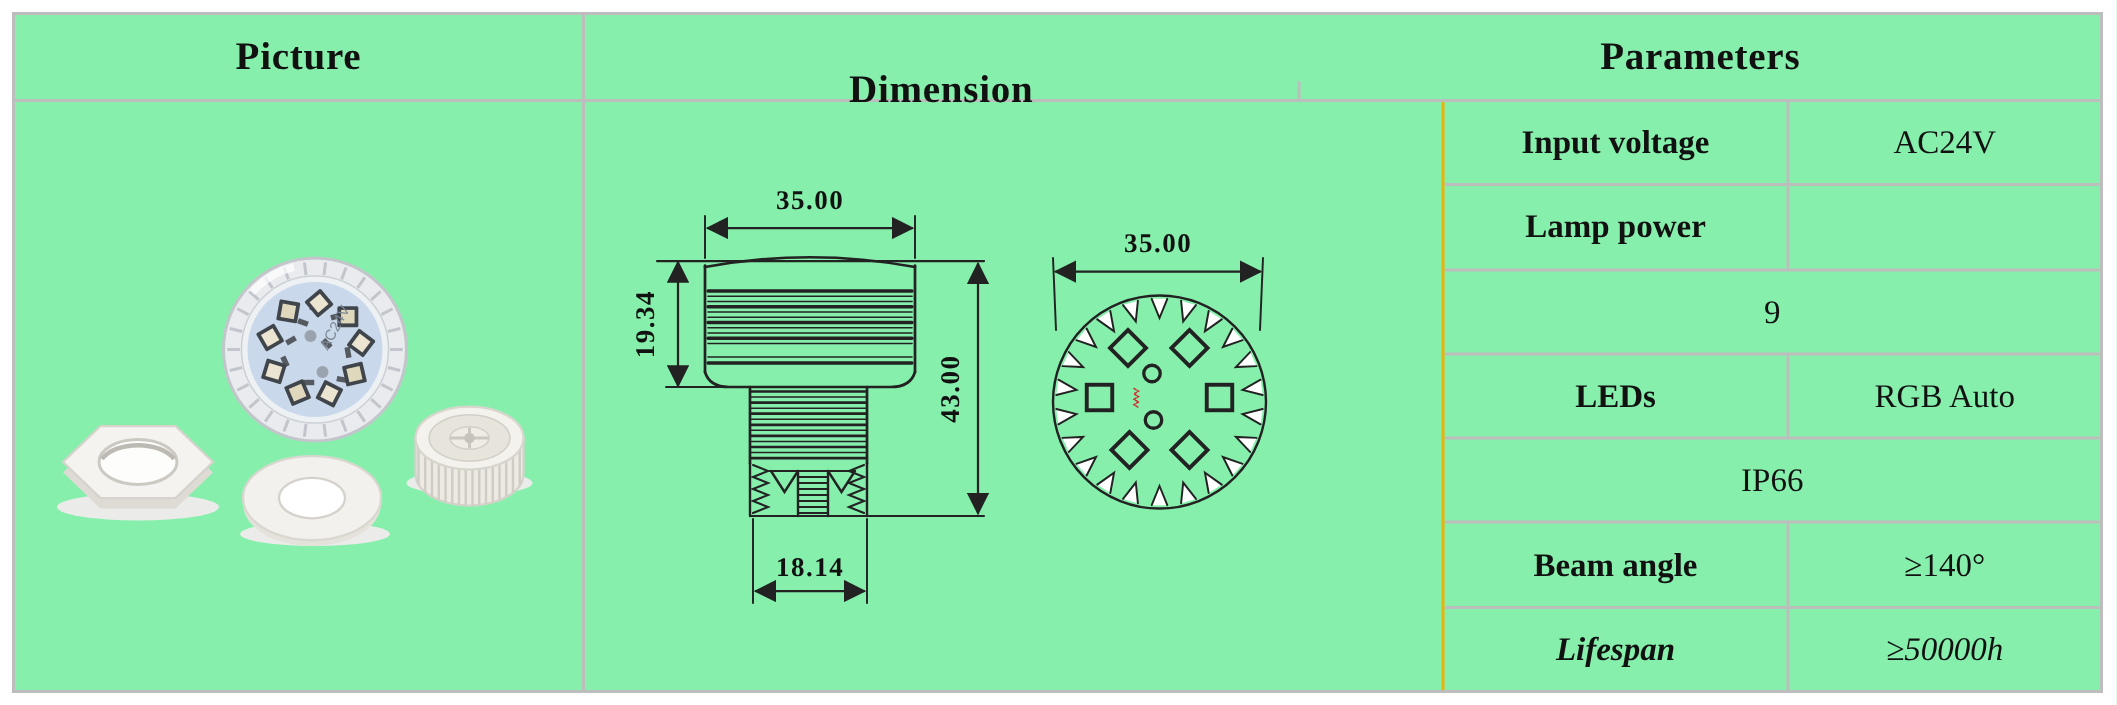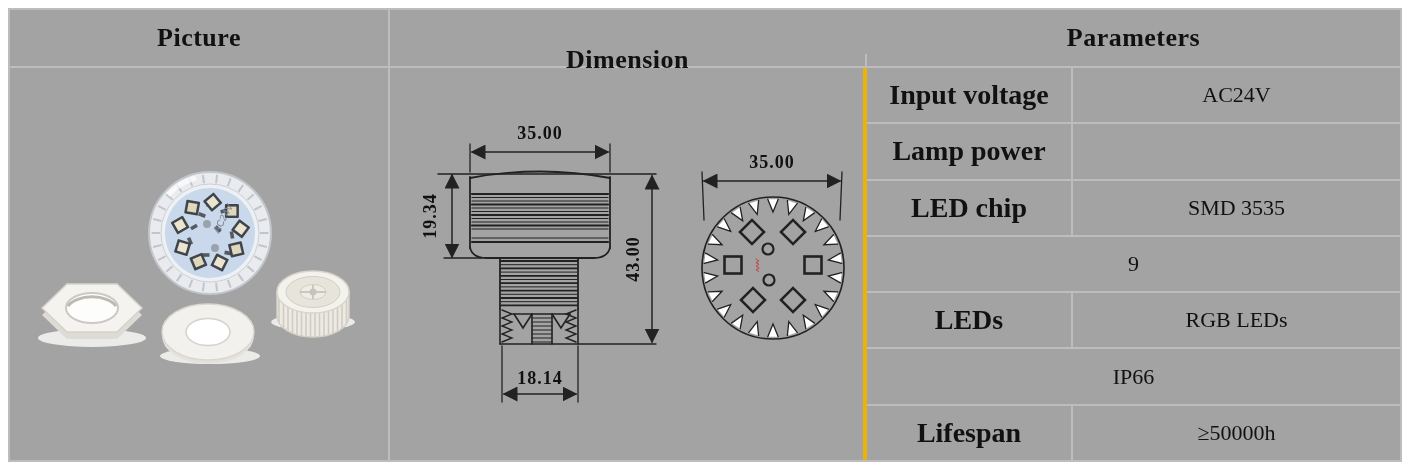"Picture" .spec-table { background: #a3a3a3 -> #86efac }
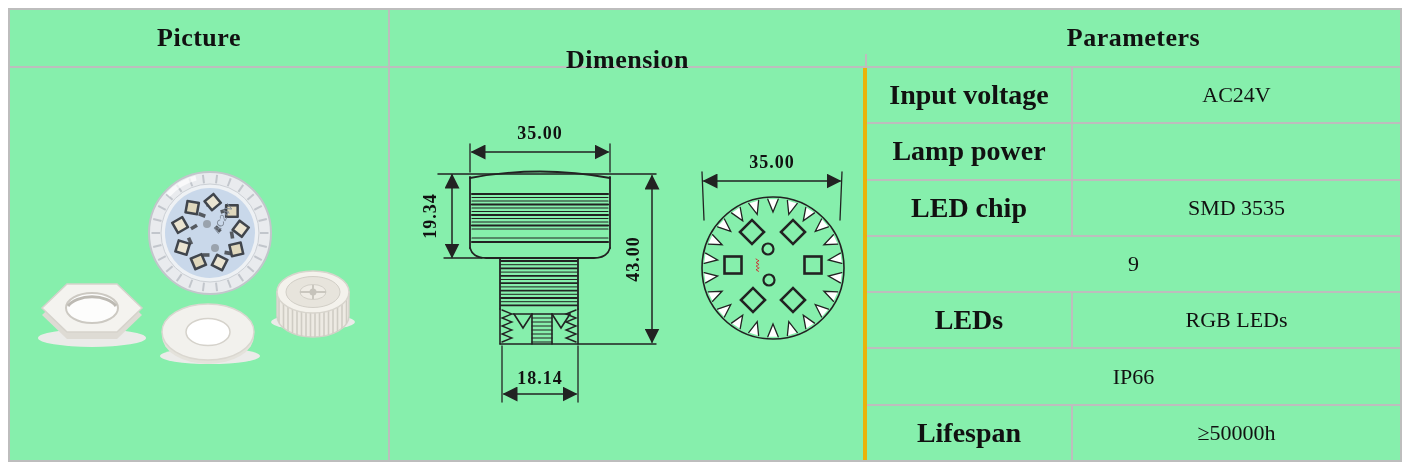"Input voltage" .param-label { font-size: 28px -> 22px; width: 206px -> 230px }
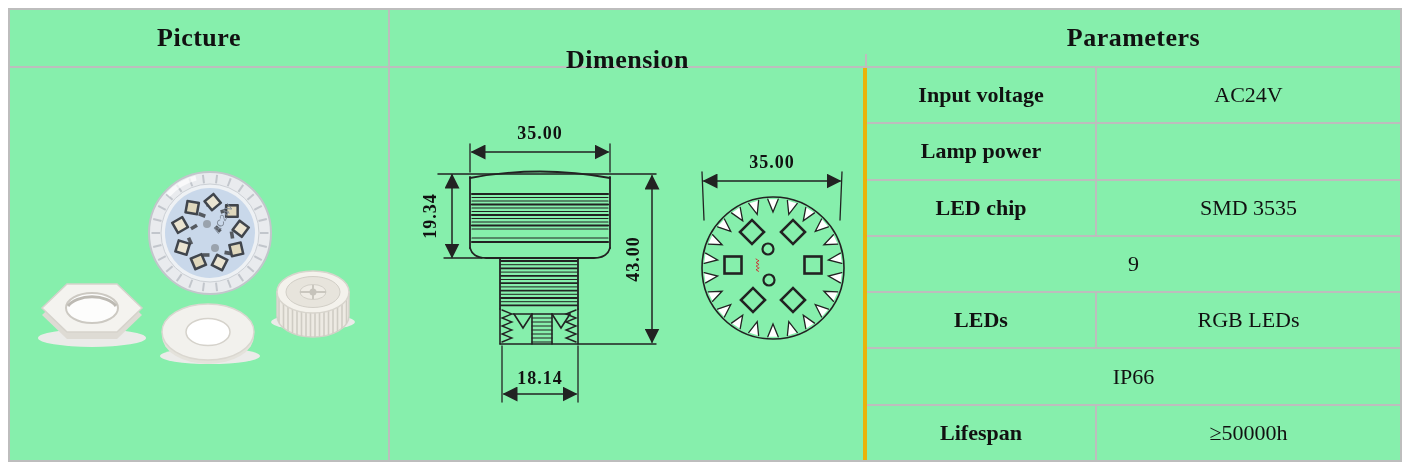"35.00" .dimension-cell { border-right: 4px solid #eab308 -> 2px solid #eab308; width: 477px -> 573px }
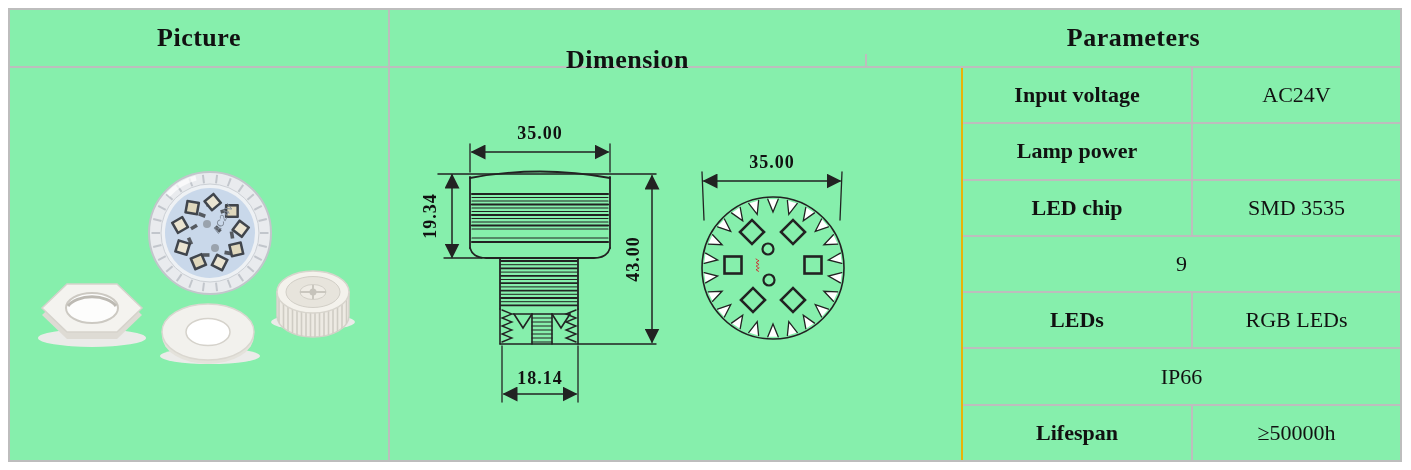"LED chip" div.param-row { html: <div> <div>LED chip</div> <div>SMD 3535</div> </div> -> none }
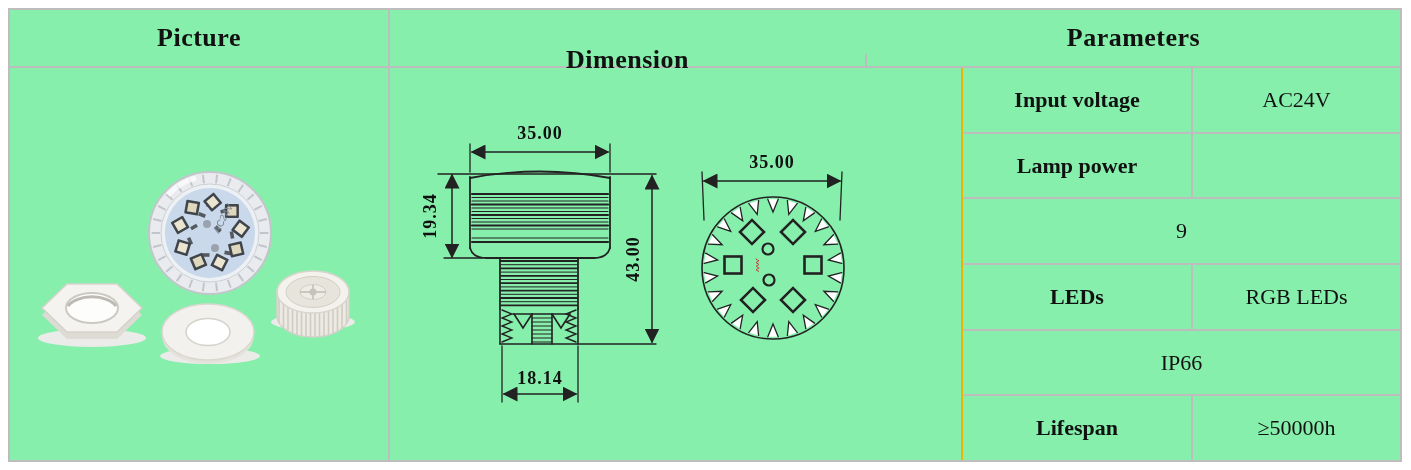"RGB LEDs" div.param-value { text: LEDs -> Auto }
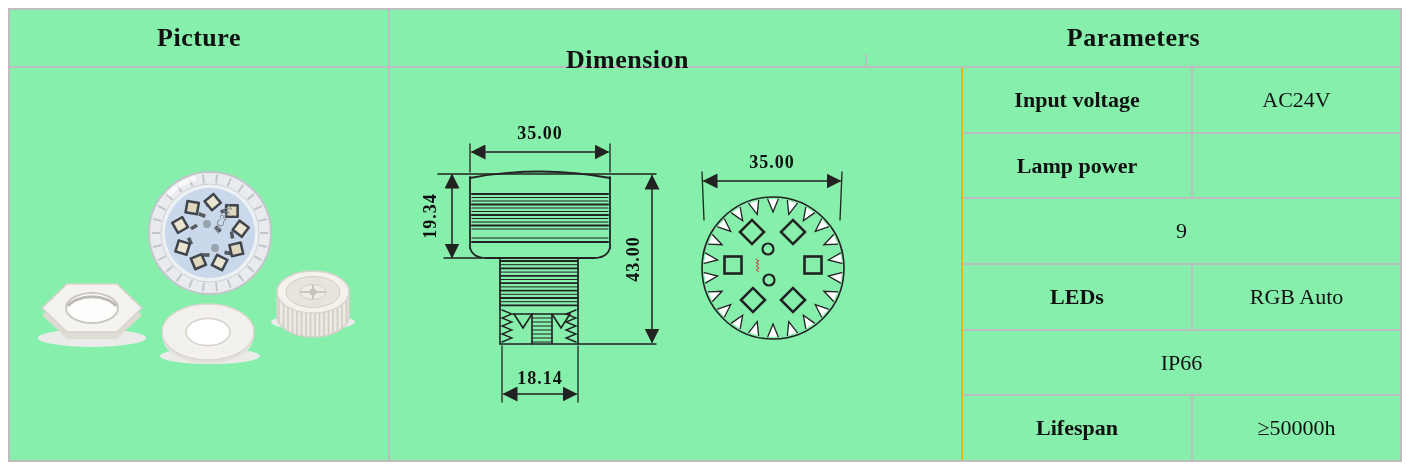"Beam angle" div.param-row { html: none -> <div> <div>Beam angle</div> <div>≥140°</div> </div> }
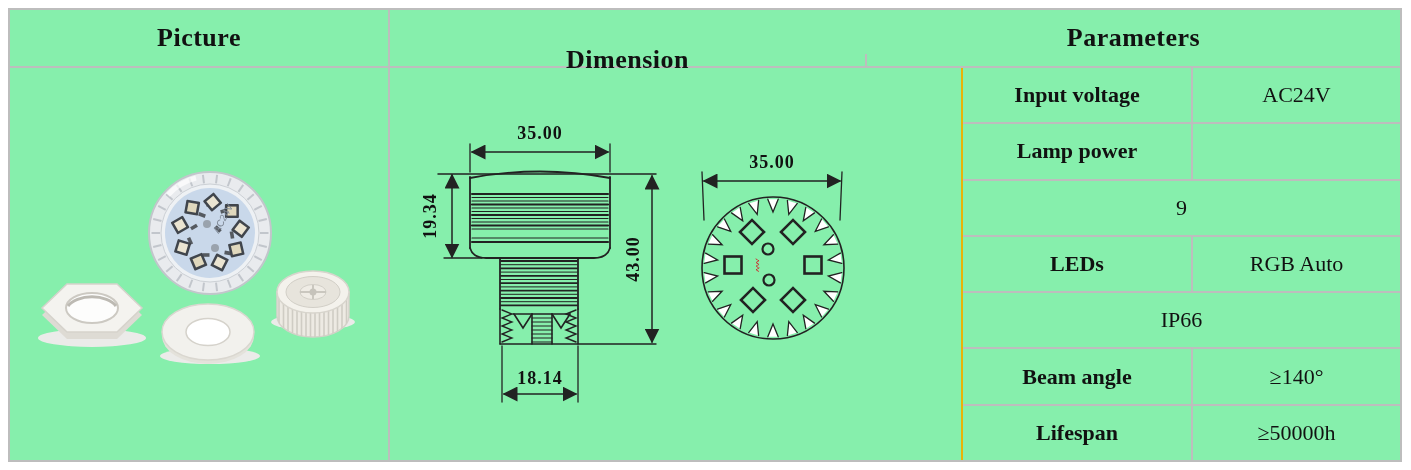"Lifespan" .param-row:last-child { font-style: none -> italic }
